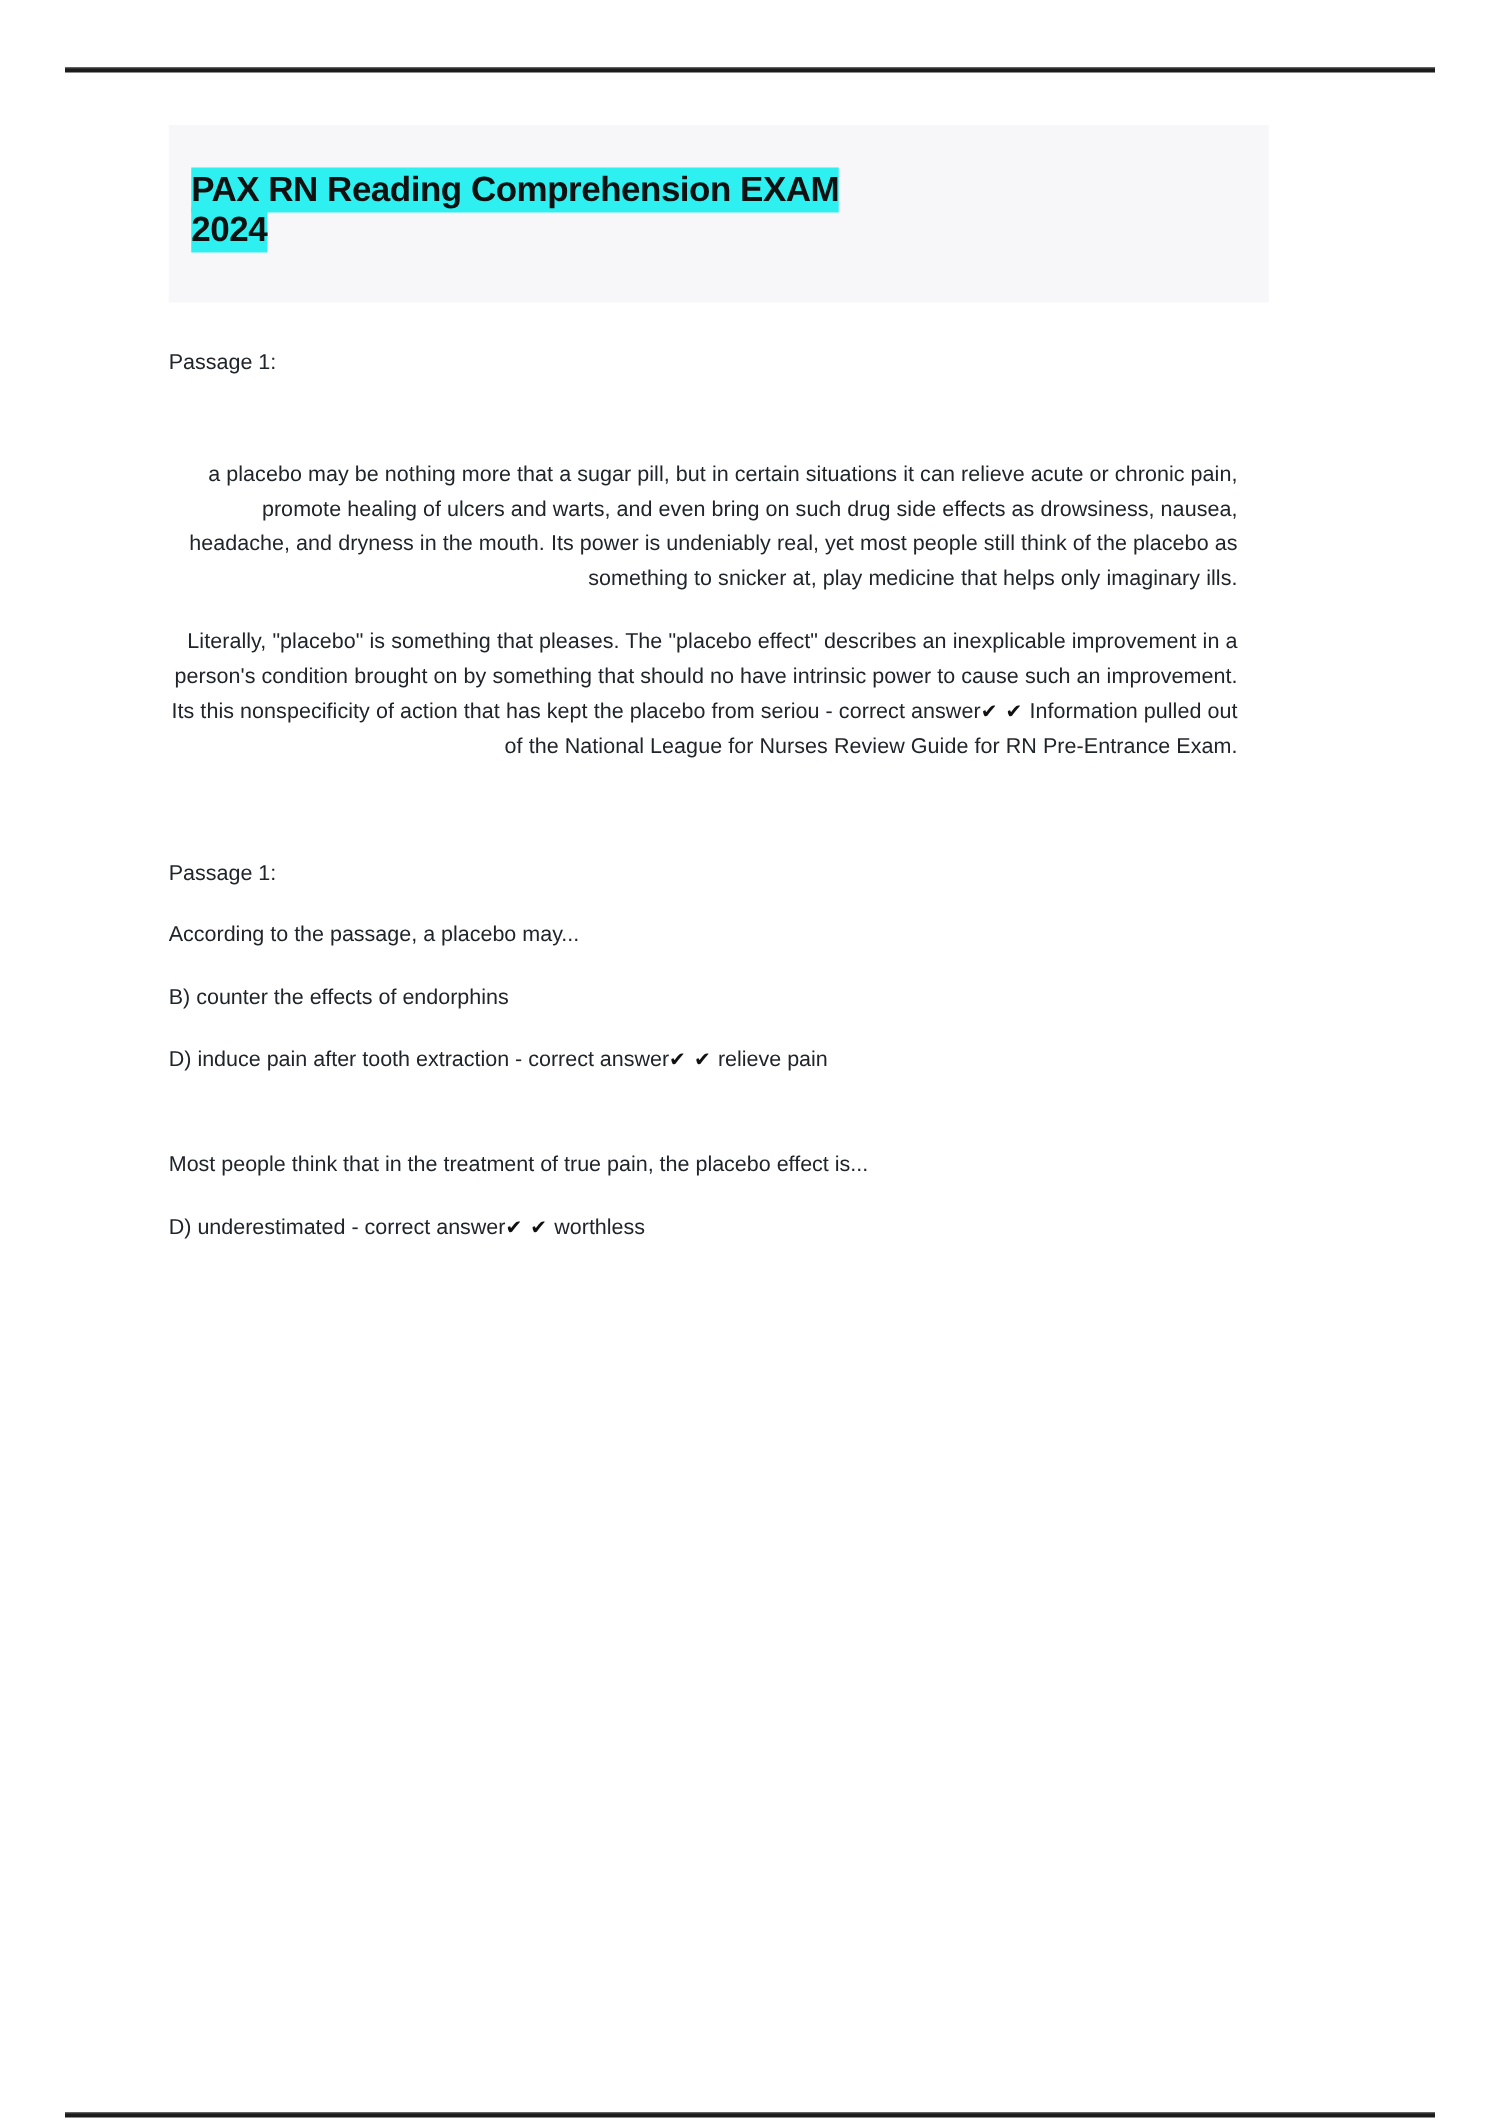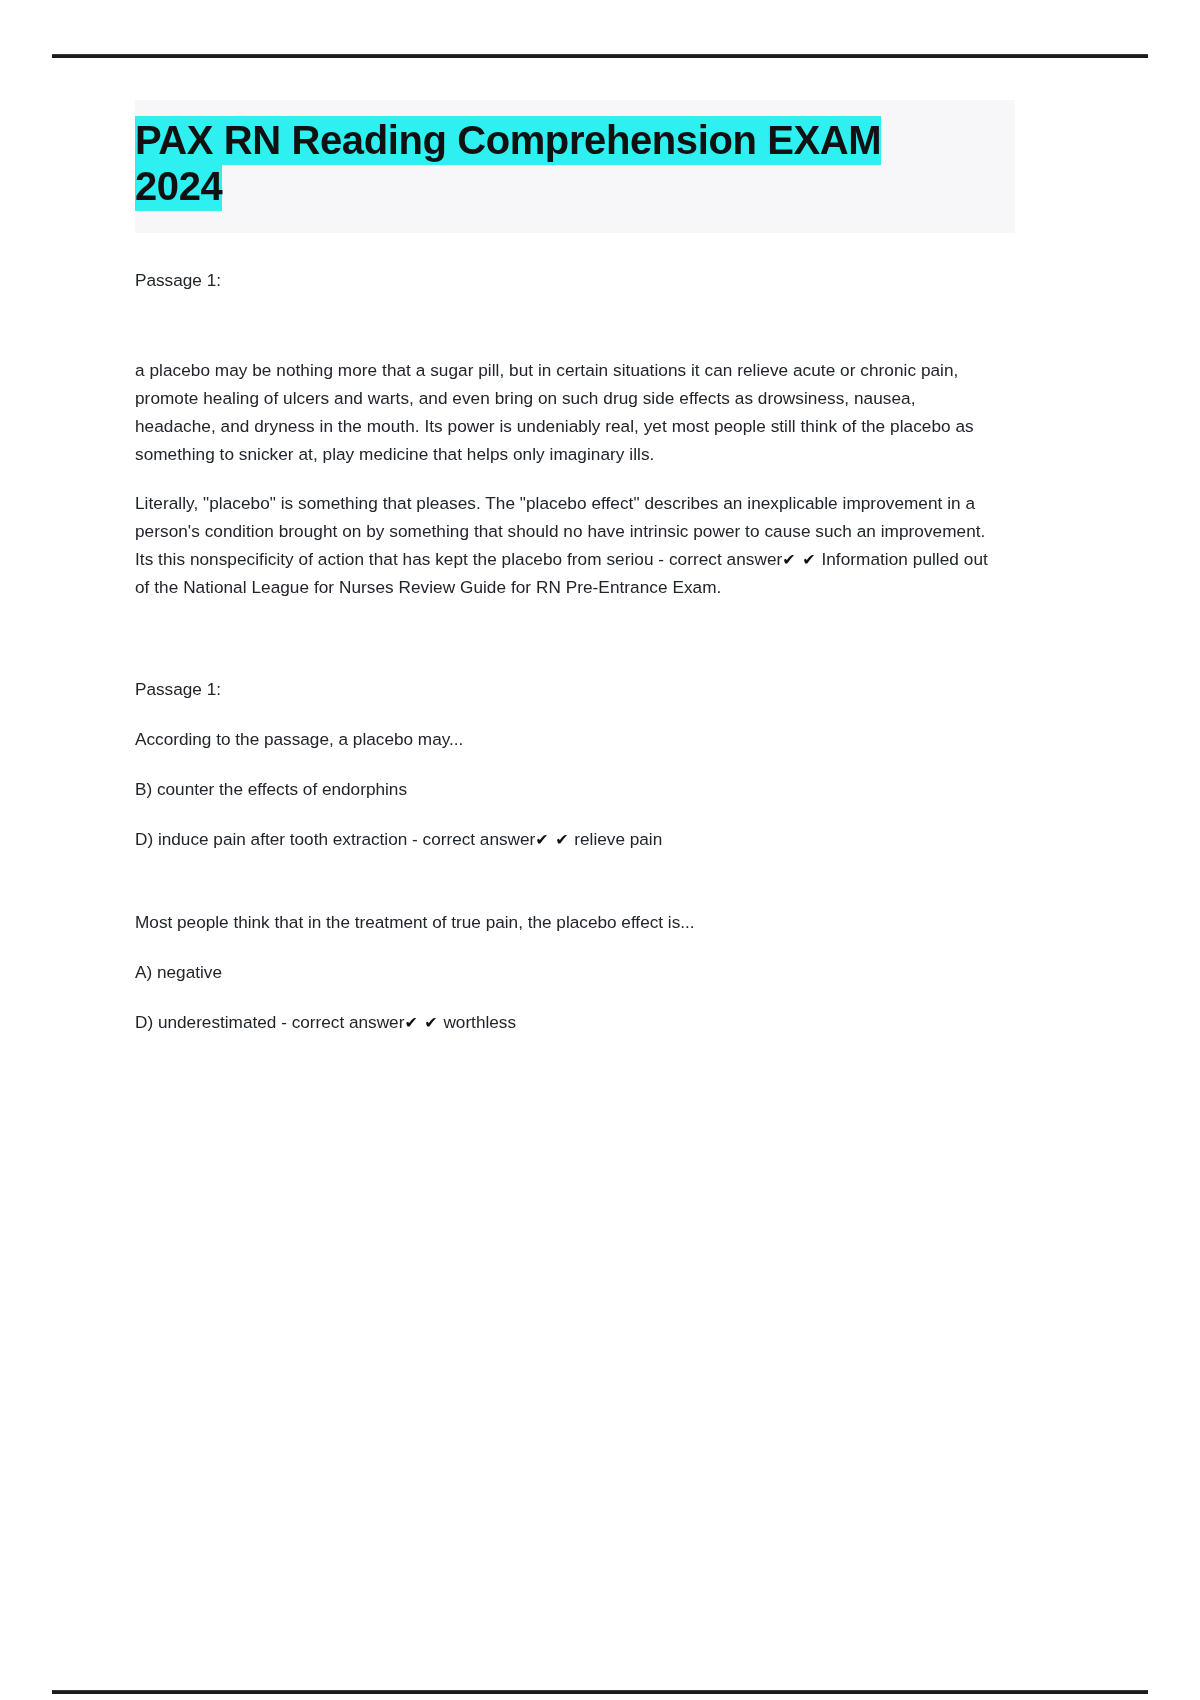"PAX RN Reading Comprehension EXAM" .title { font-size: 40px -> 28px; margin: 0 -> 18px }
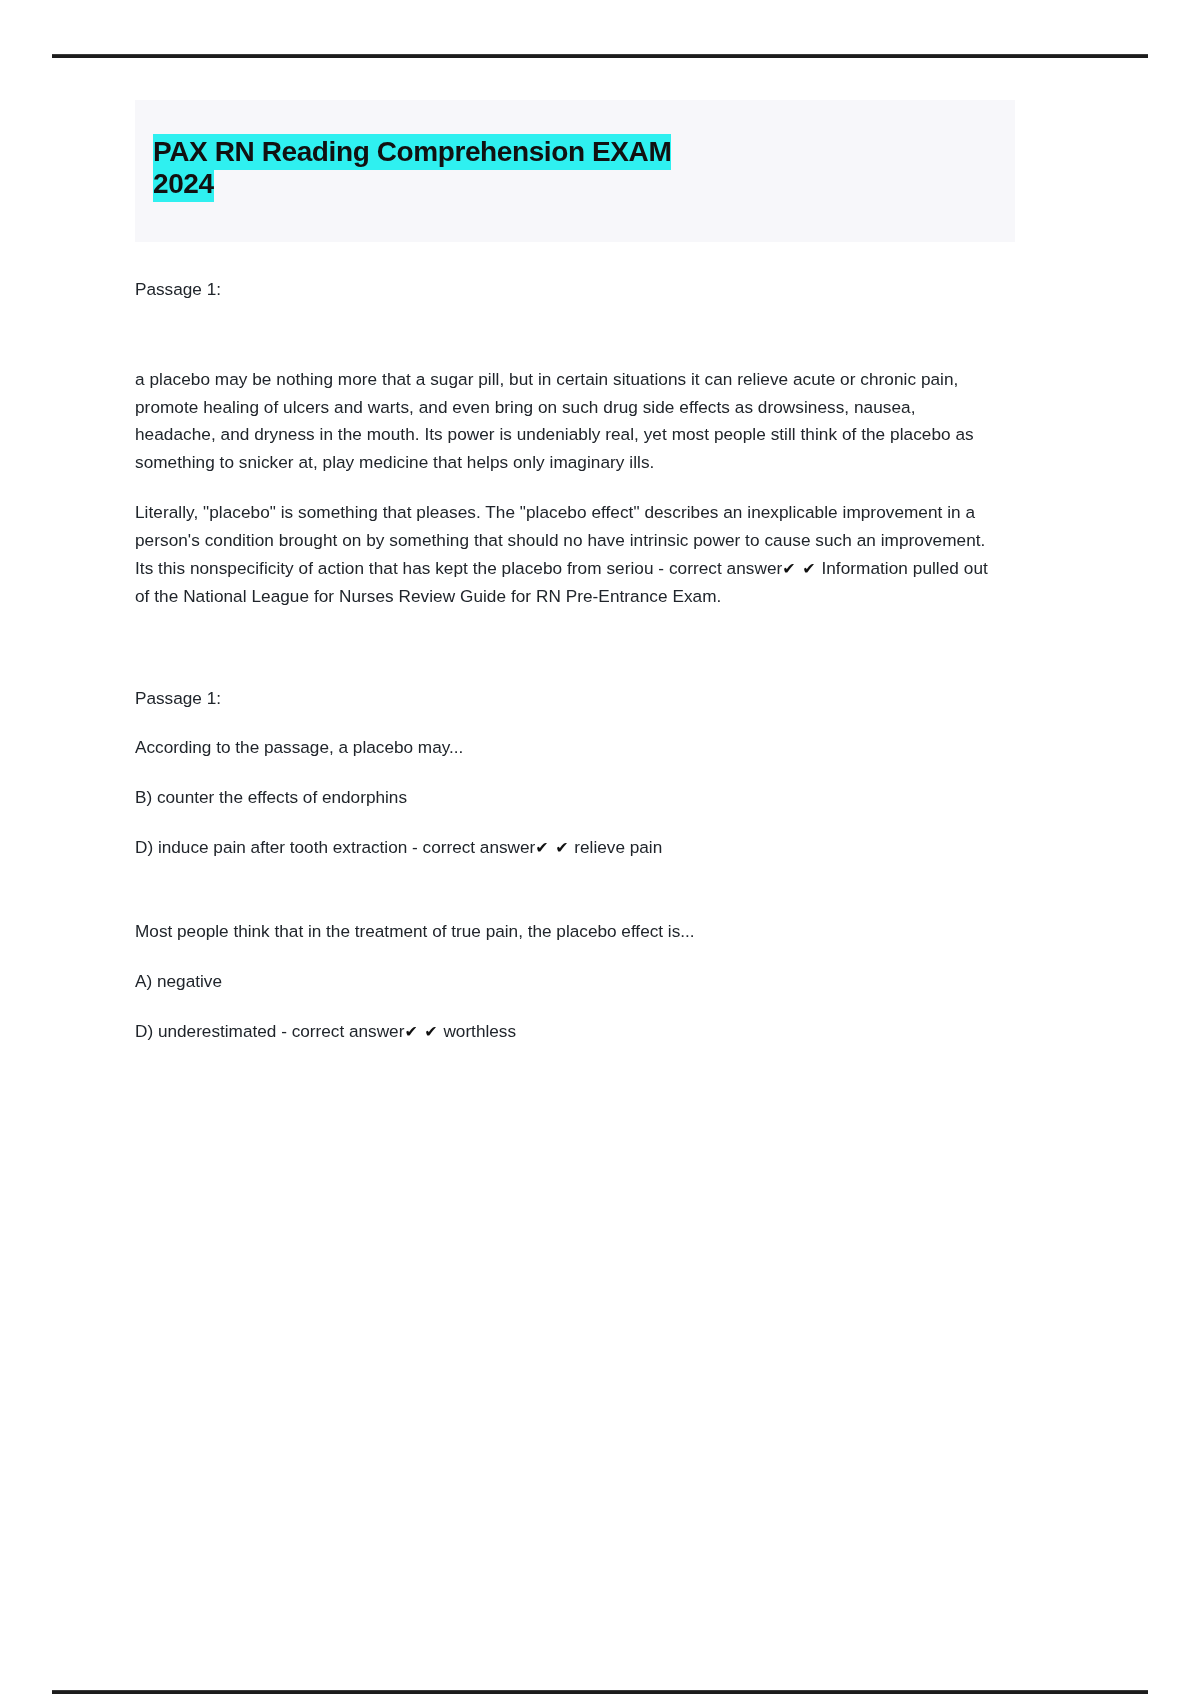"a placebo may be nothing" .para { text-align: none -> right }
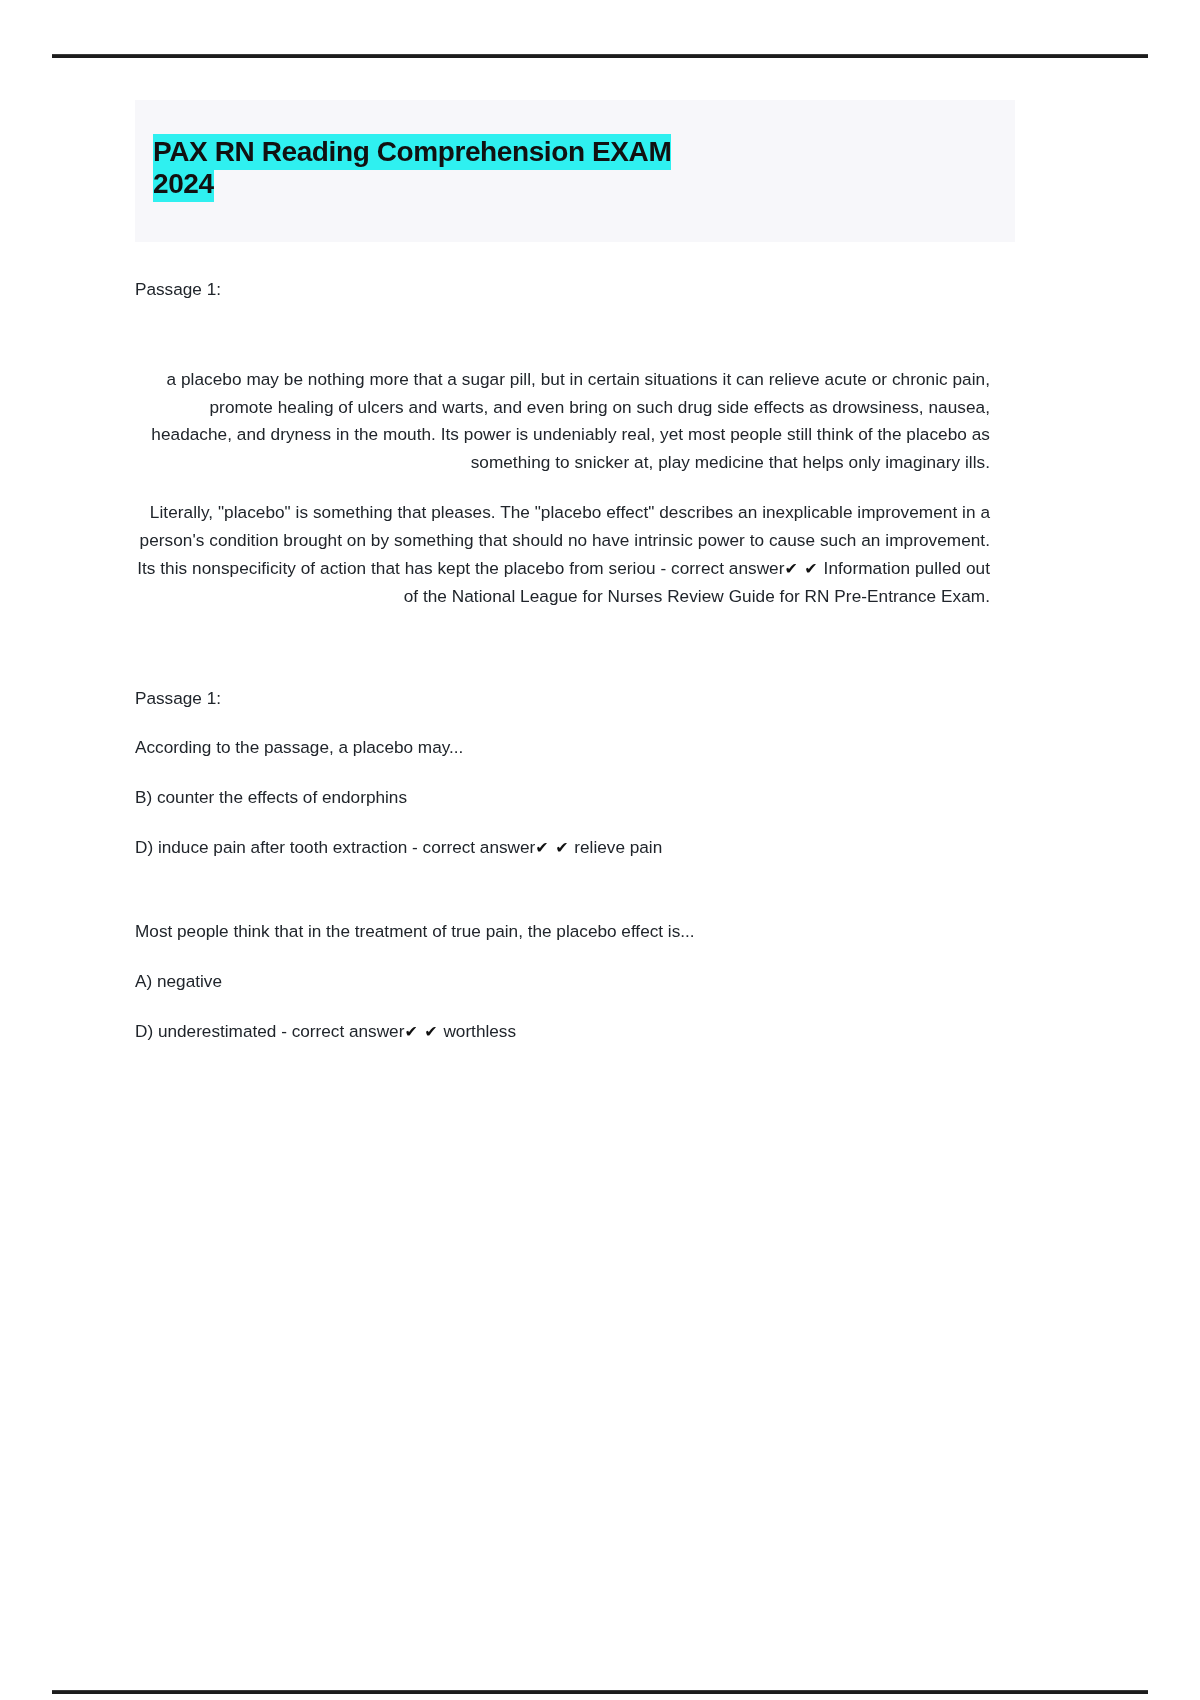"A) negative" div.opt { html: <div>A) negative</div> -> none }
